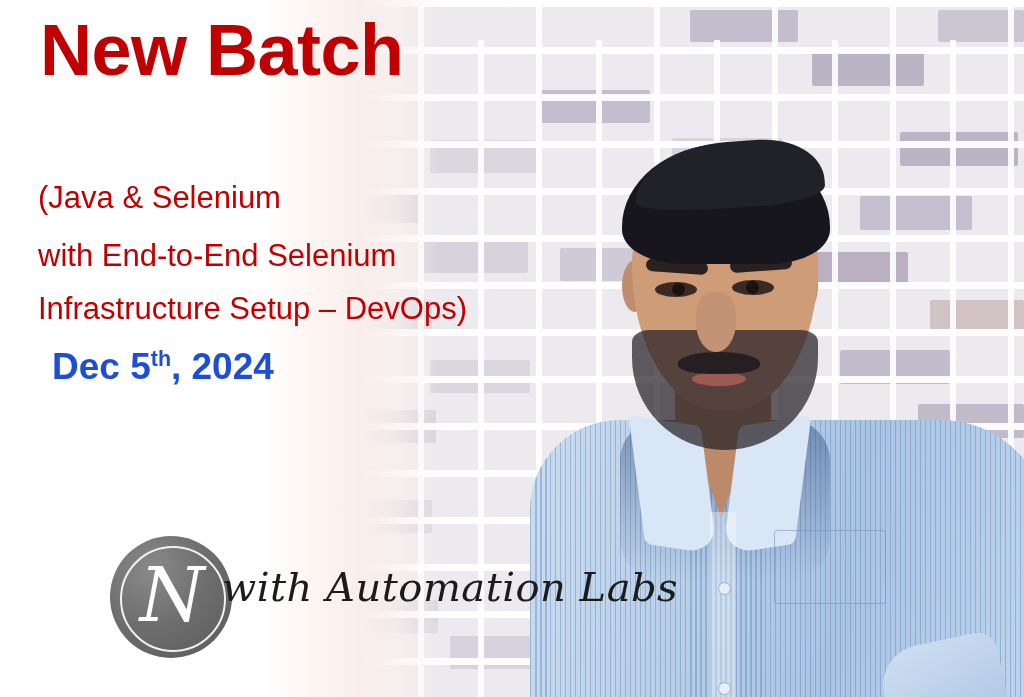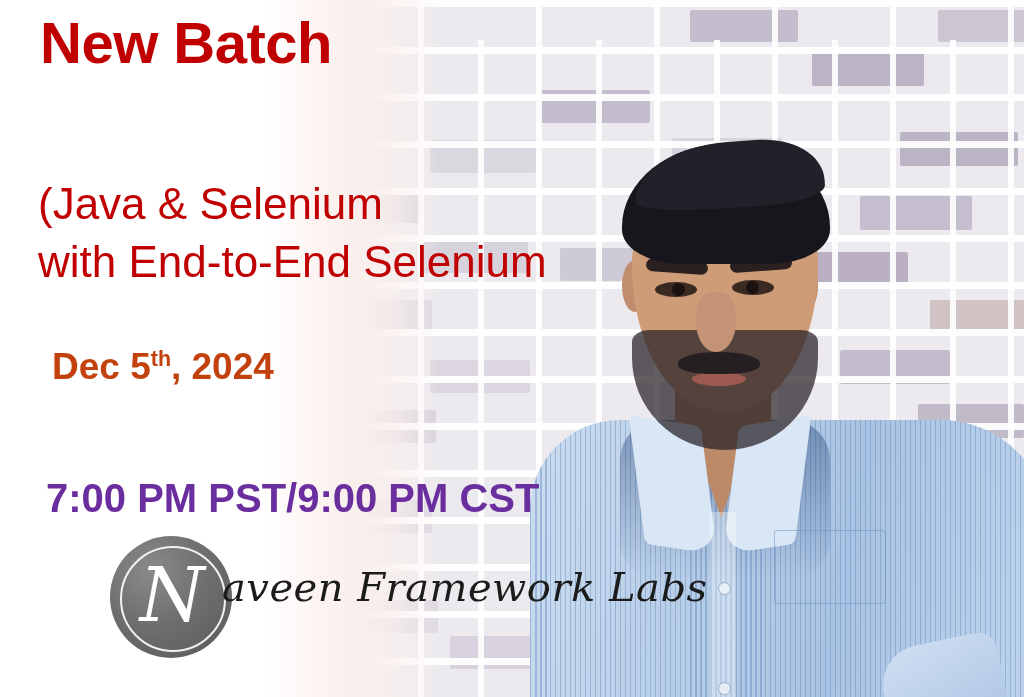"New Batch" .l-newbatch { font-size: 58px -> 72px }
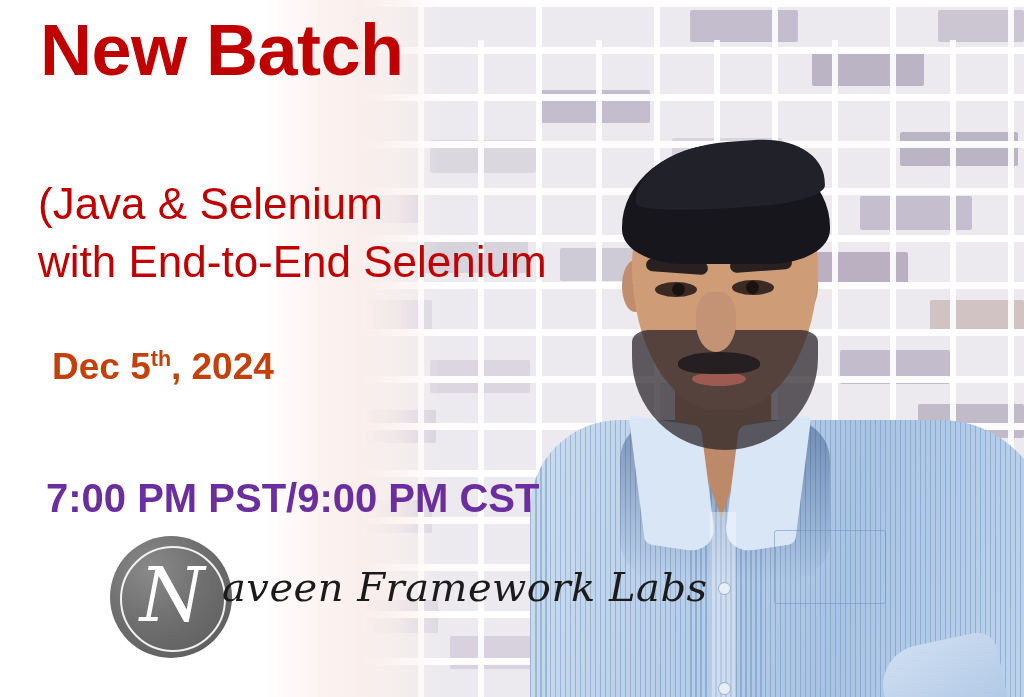"(Java & Selenium" .sub { font-size: 44px -> 31px }
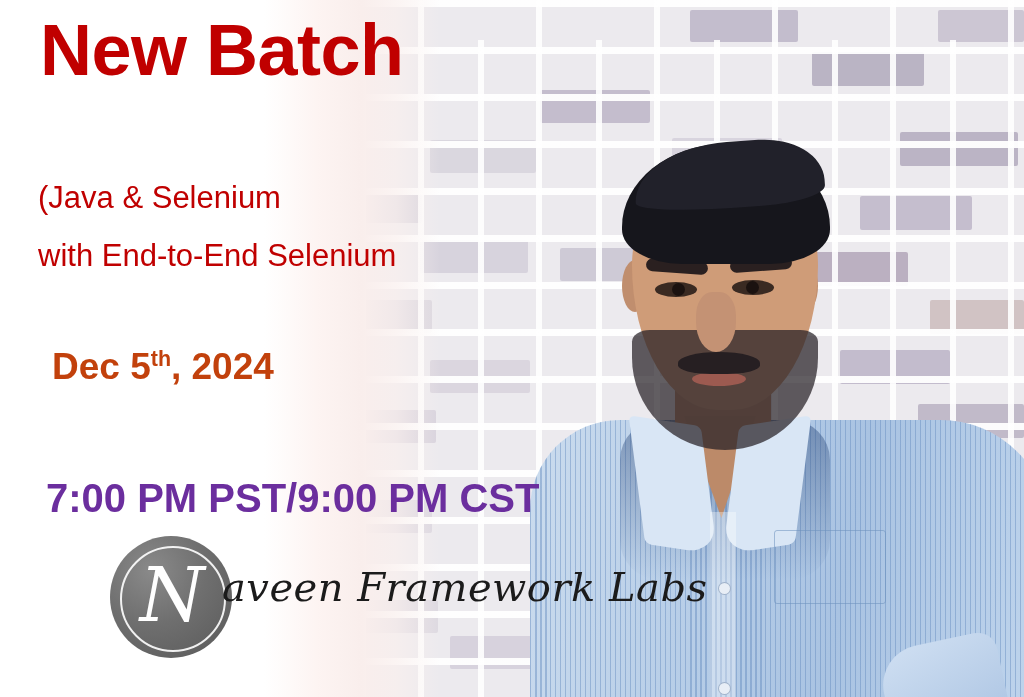"Infrastructure Setup – DevOps)" div.sub { html: none -> <div>Infrastructure Setup – DevOps)</div> }
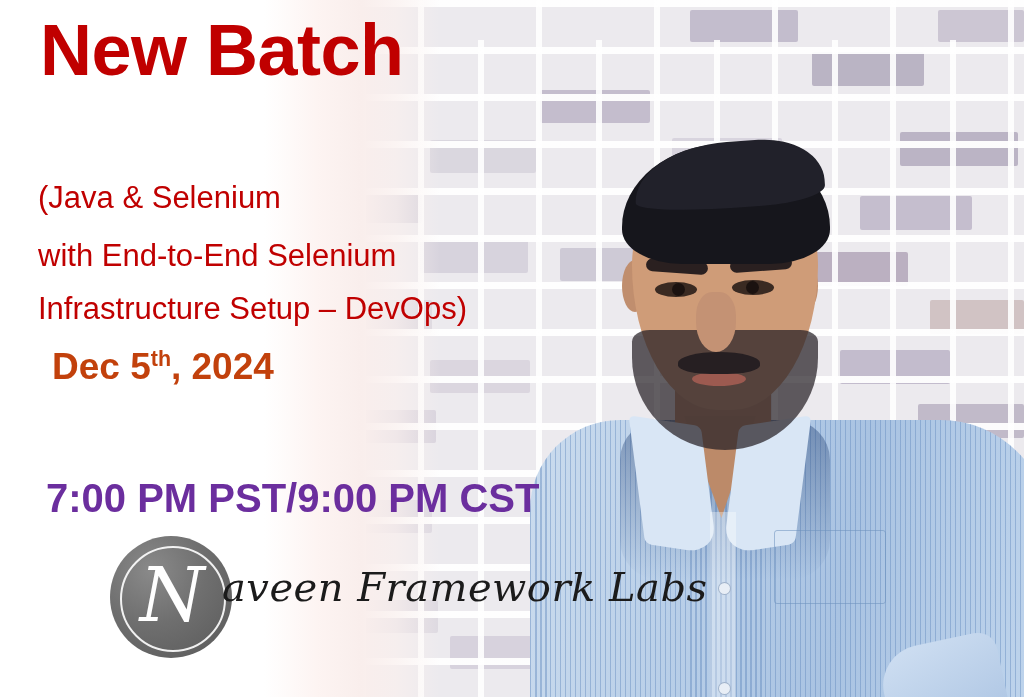"Dec 5th, 2024" .date { color: #c2410c -> #1d4ed8 }
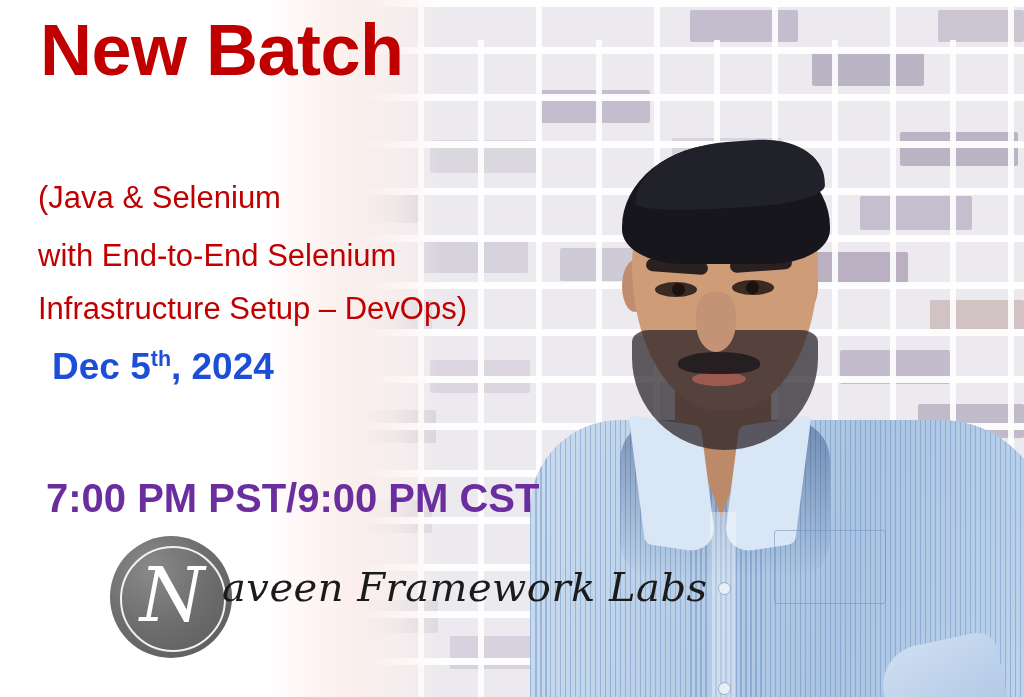"7:00 PM PST/9:00 PM CST" div.time { html: <div>7:00 PM PST/9:00 PM CST</div> -> none }
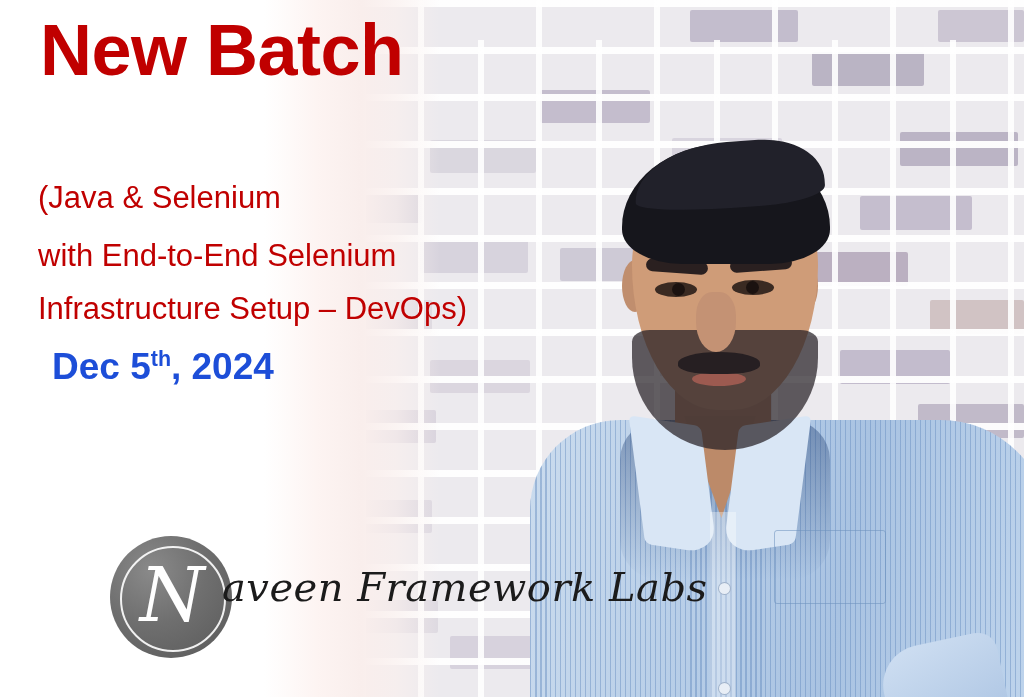"aveen Framework Labs" div.logo-script { text: aveen Framework -> with Automation }
